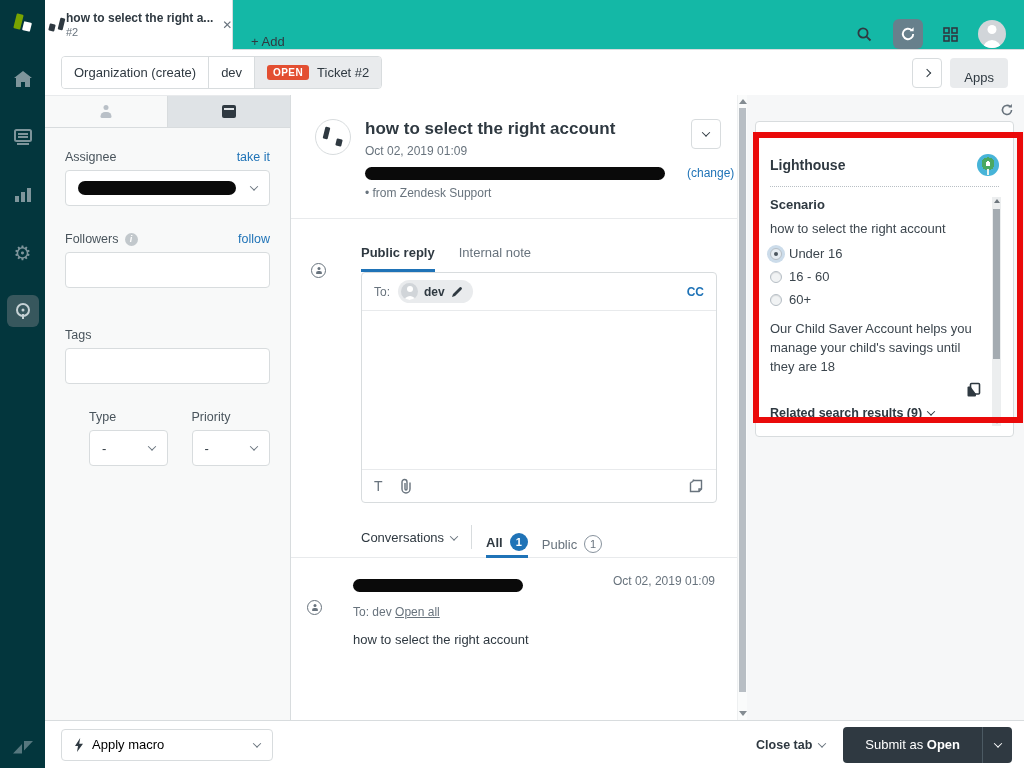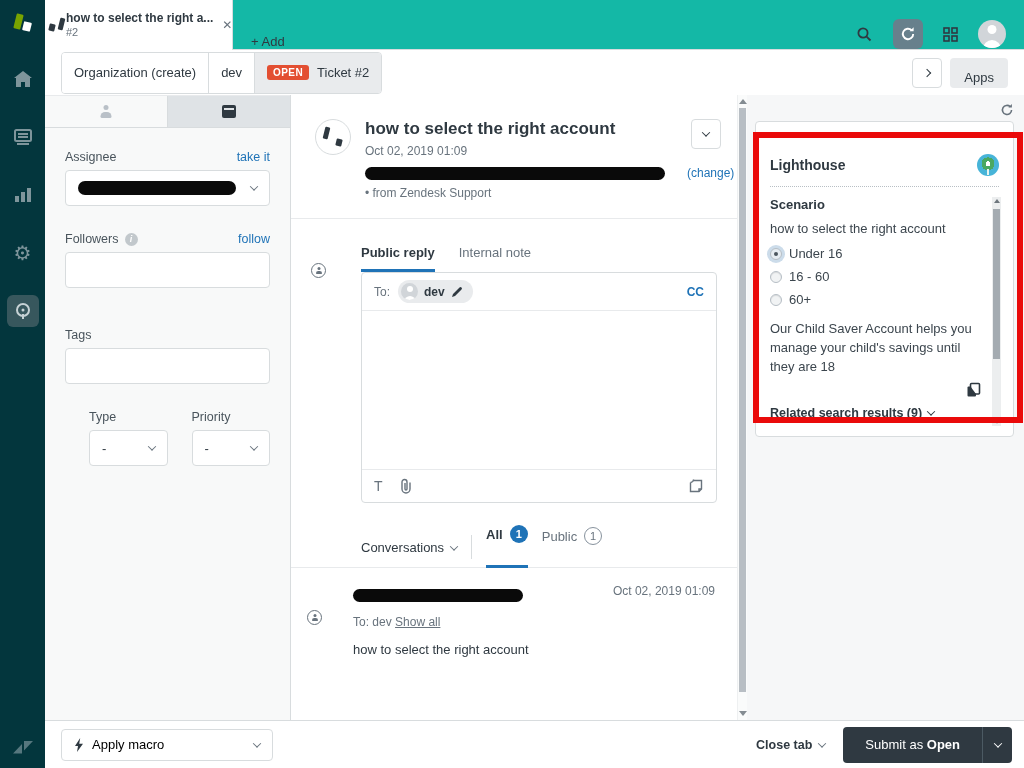"Organization (create)" .crumbs { height: 42px -> 33px }
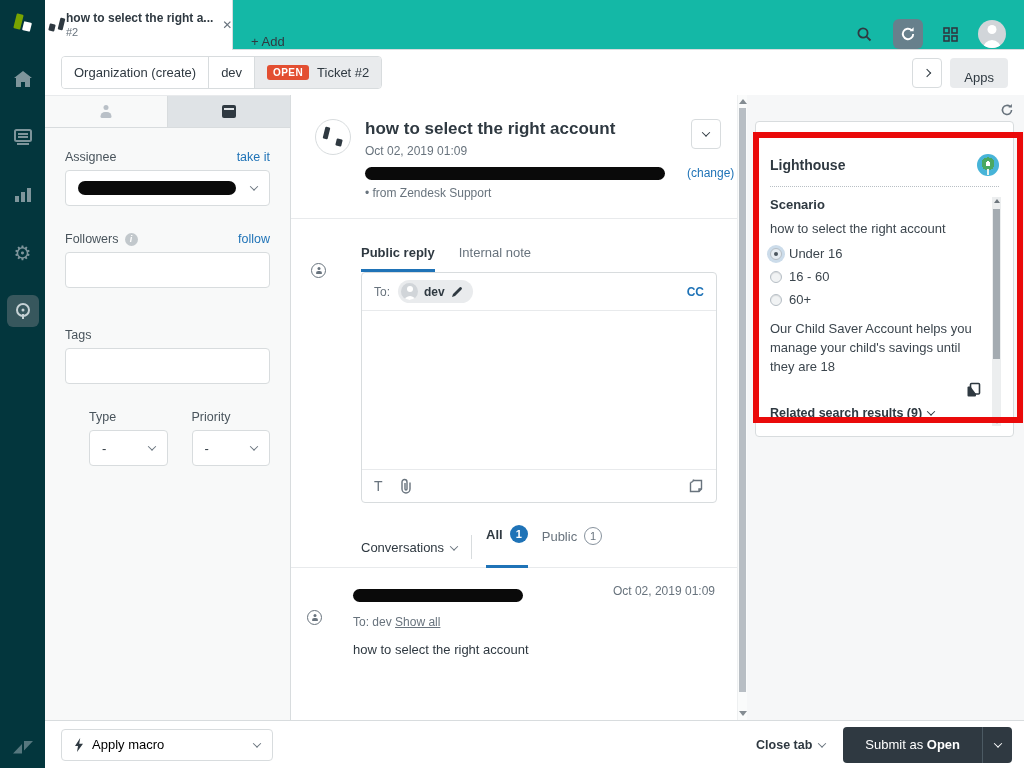"All" .conv-tab { padding-bottom: 22px -> 4px }
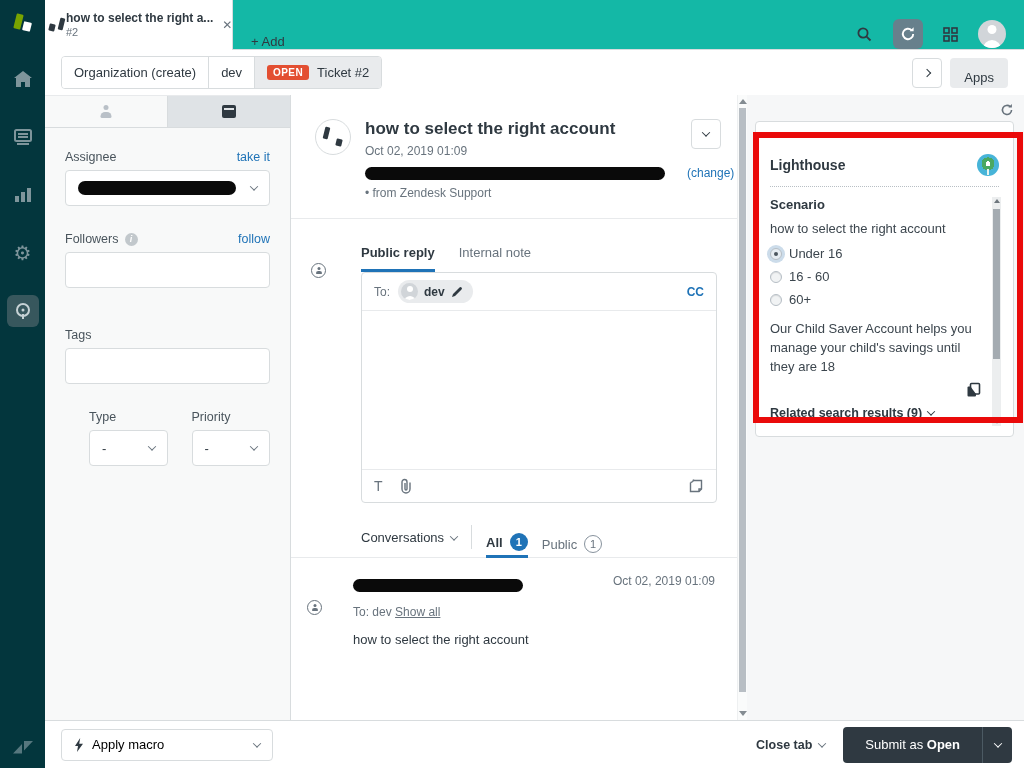"Show all" span.show-all { text: Show -> Open }
